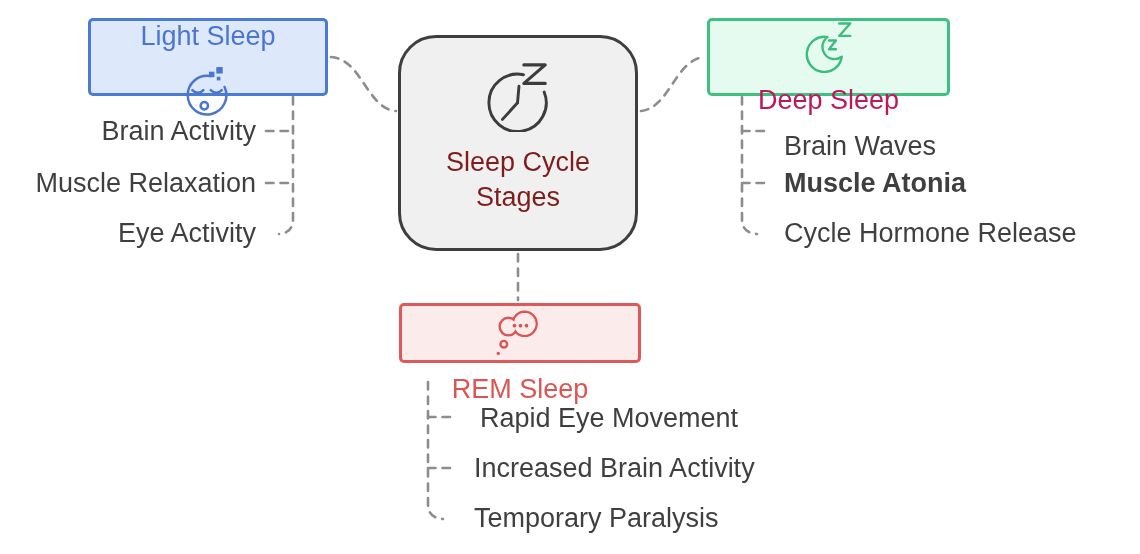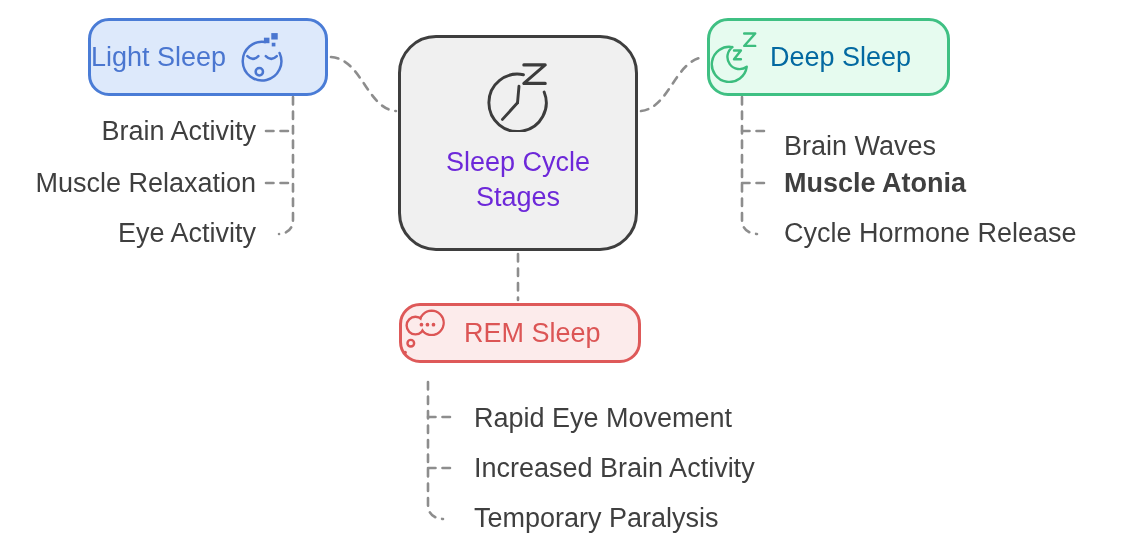"Light Sleep" .node { border-radius: 21px -> 5px; flex-direction: none -> column }
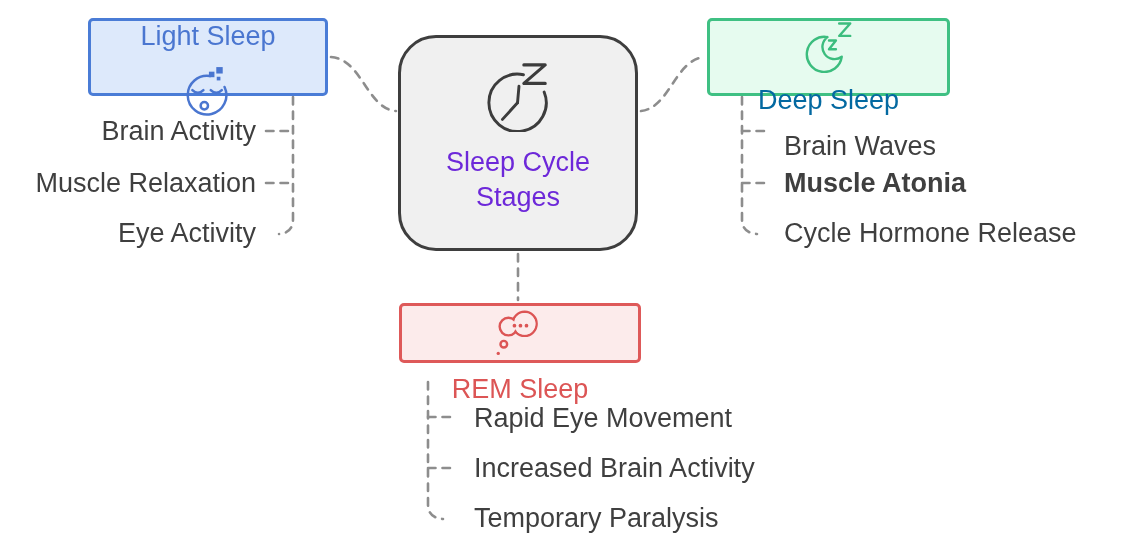"Deep Sleep" .node-deep { color: #0369a1 -> #be185d }
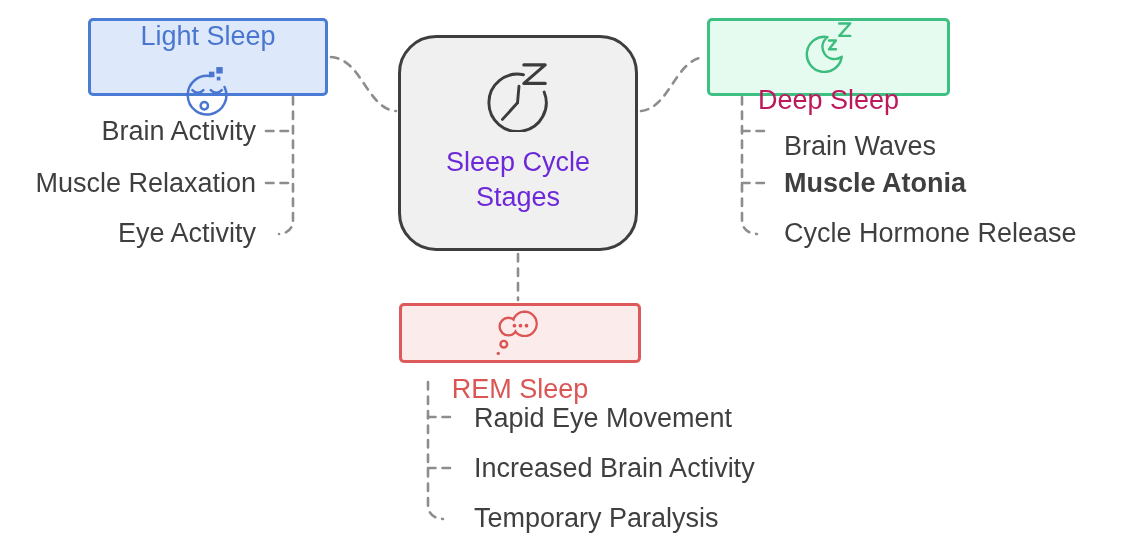"Sleep Cycle Stages" .node-center { color: #6d28d9 -> #7f1d1d }
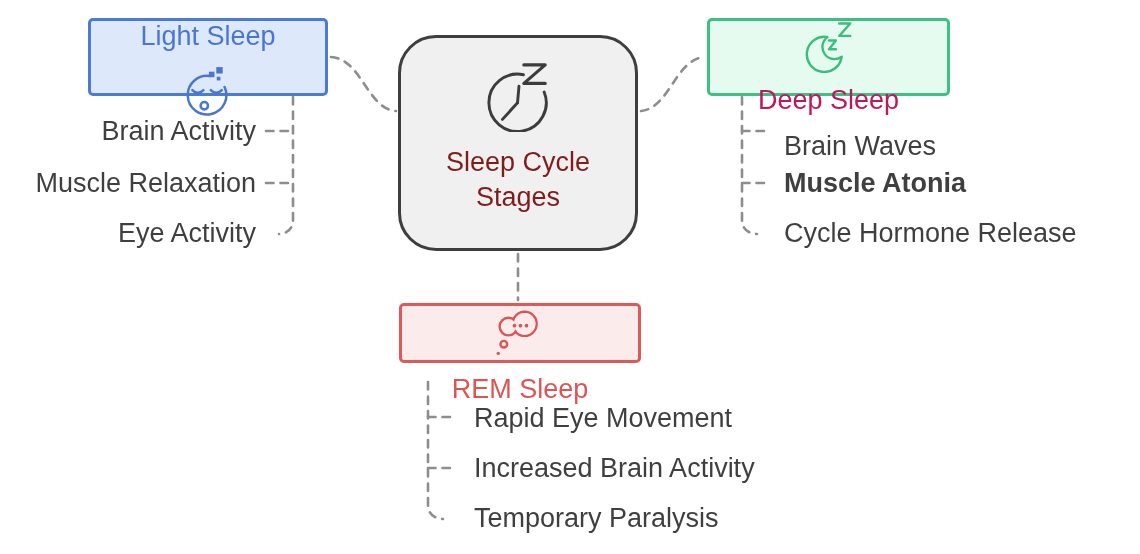"Rapid Eye Movement" .b1 { margin-left: none -> 6px }
